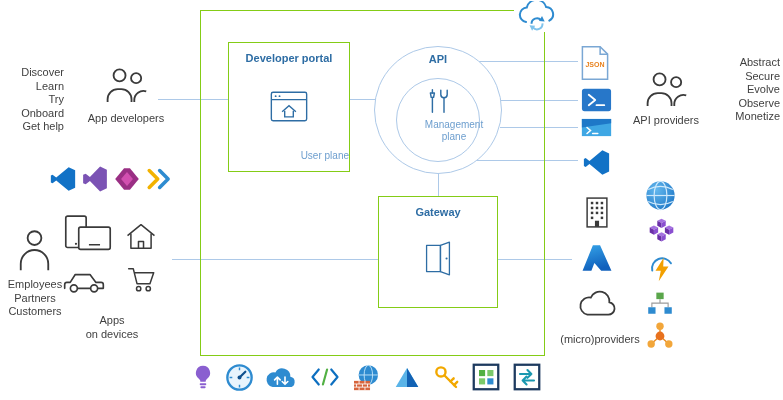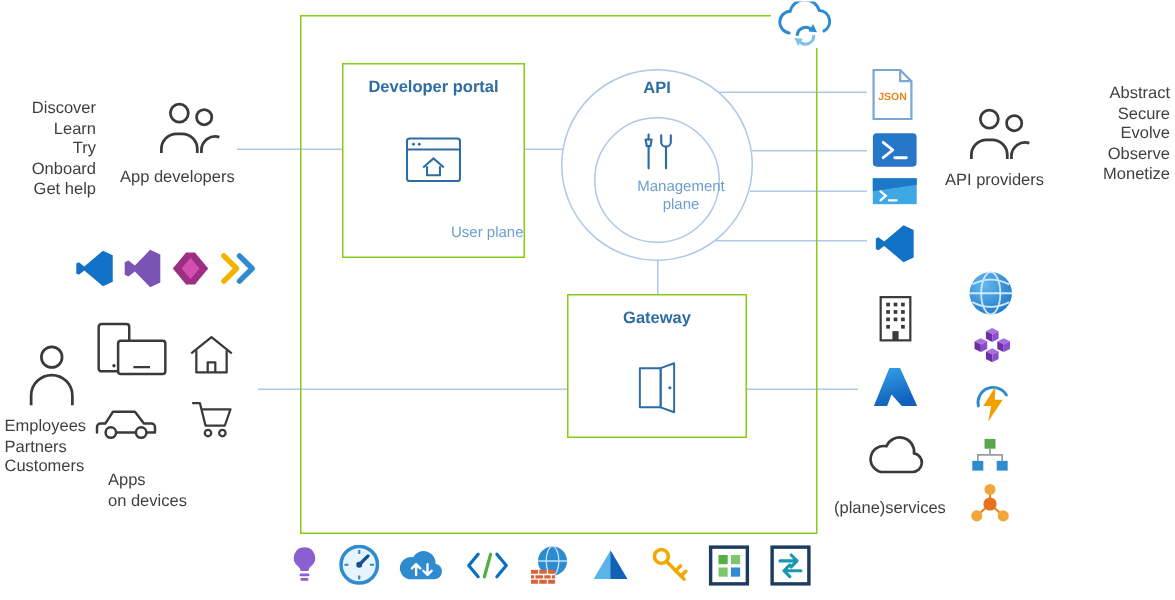"App developers" .caption { text-align: none -> center }
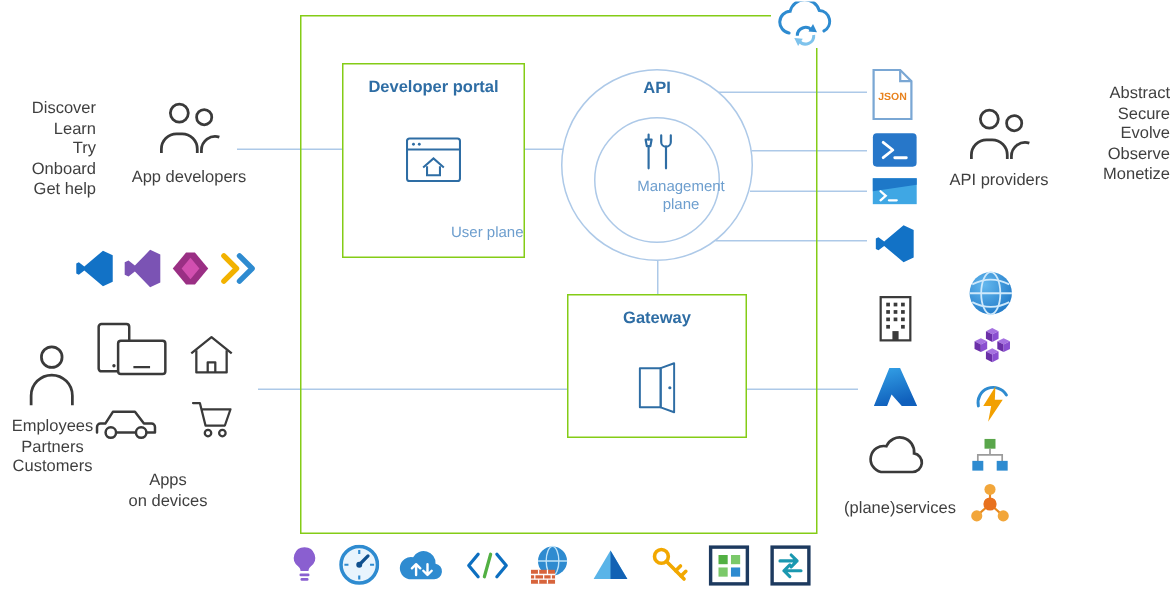"Gateway" div.box { height: 96px -> 112px }
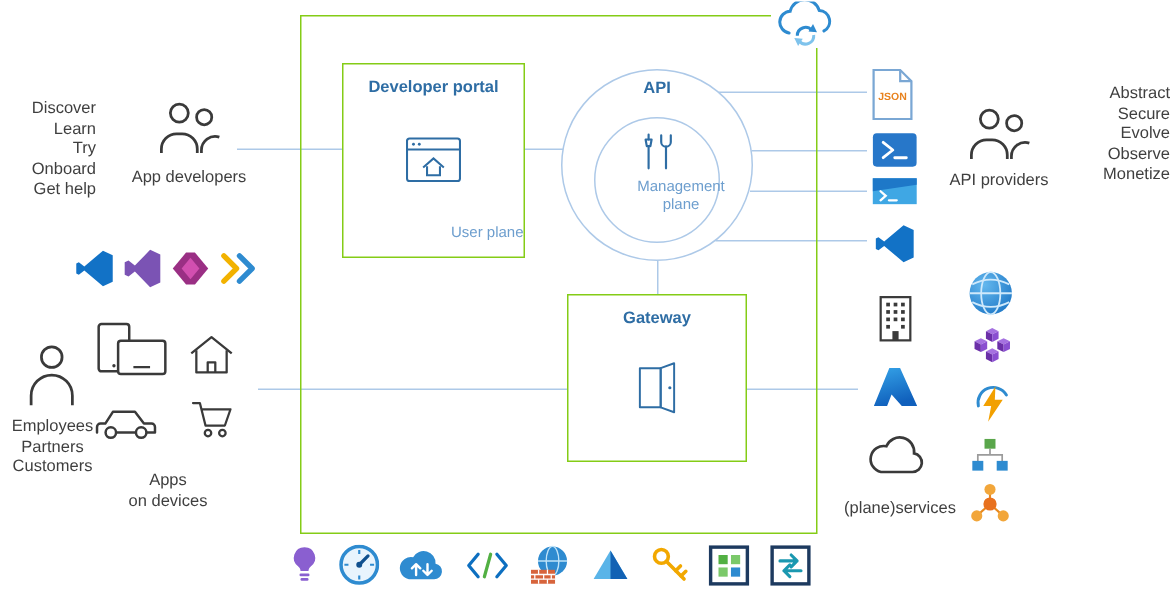"(plane)services" div.caption { text: plane)services -> micro)providers }
